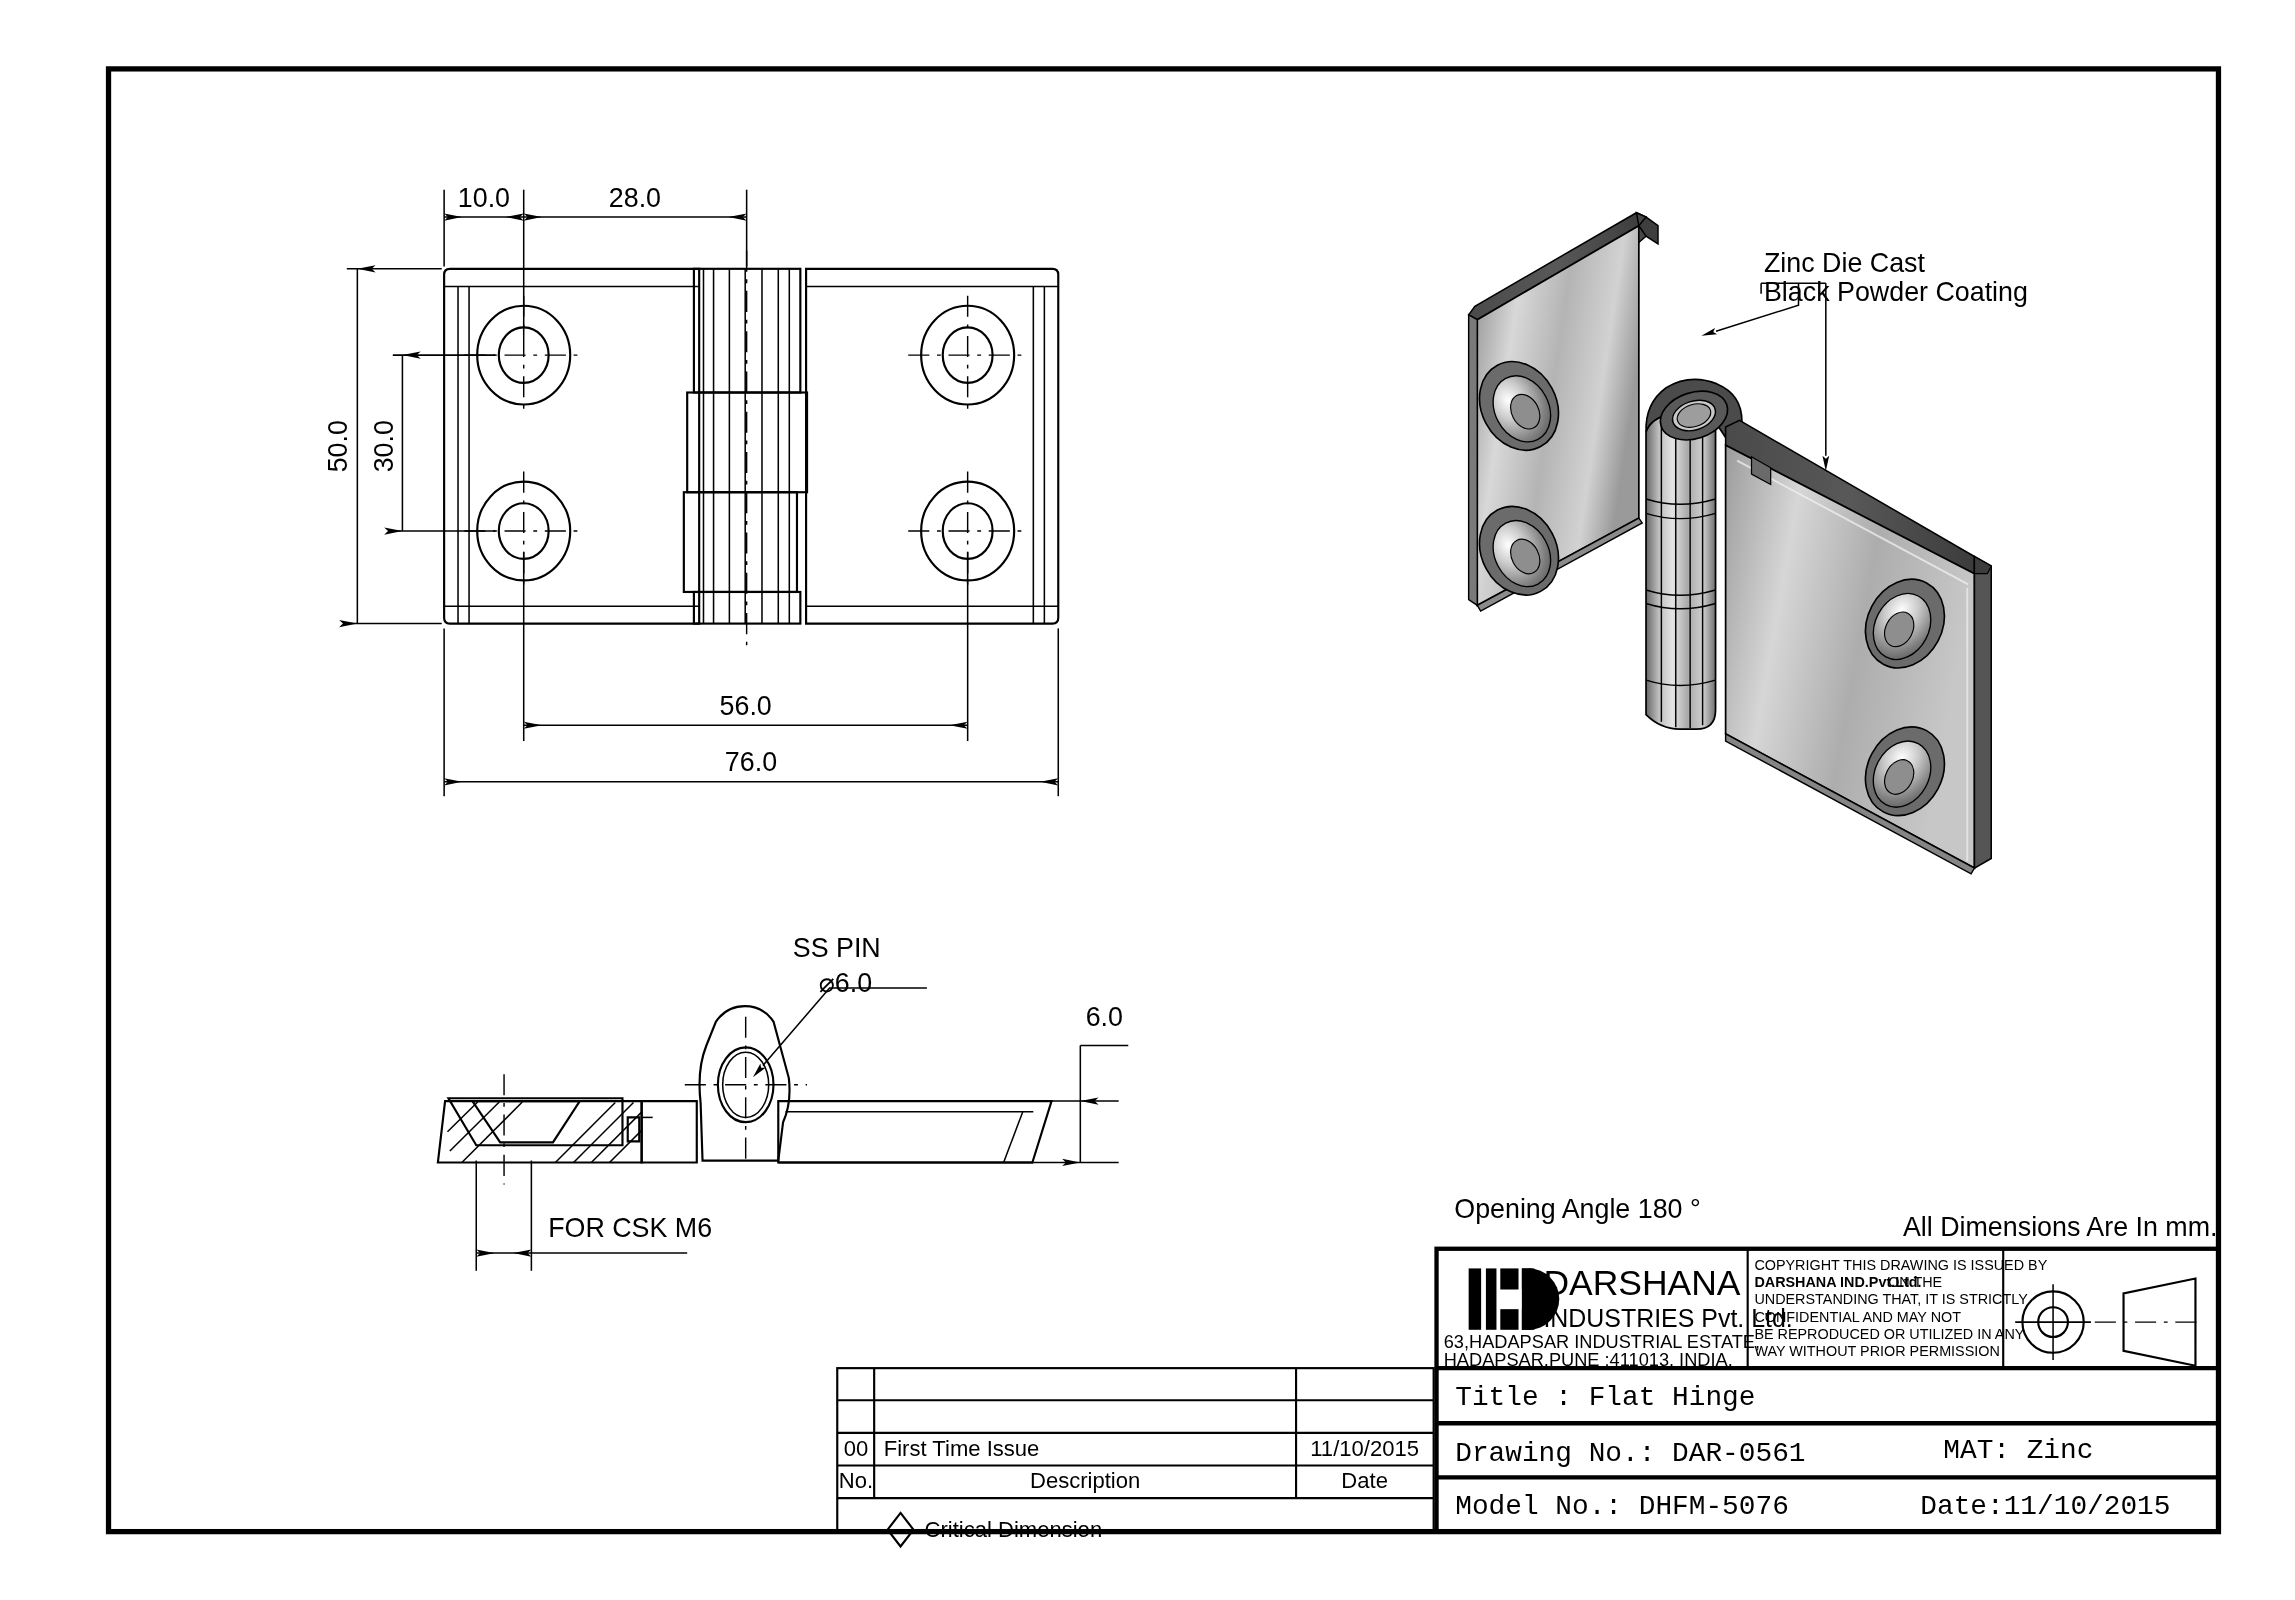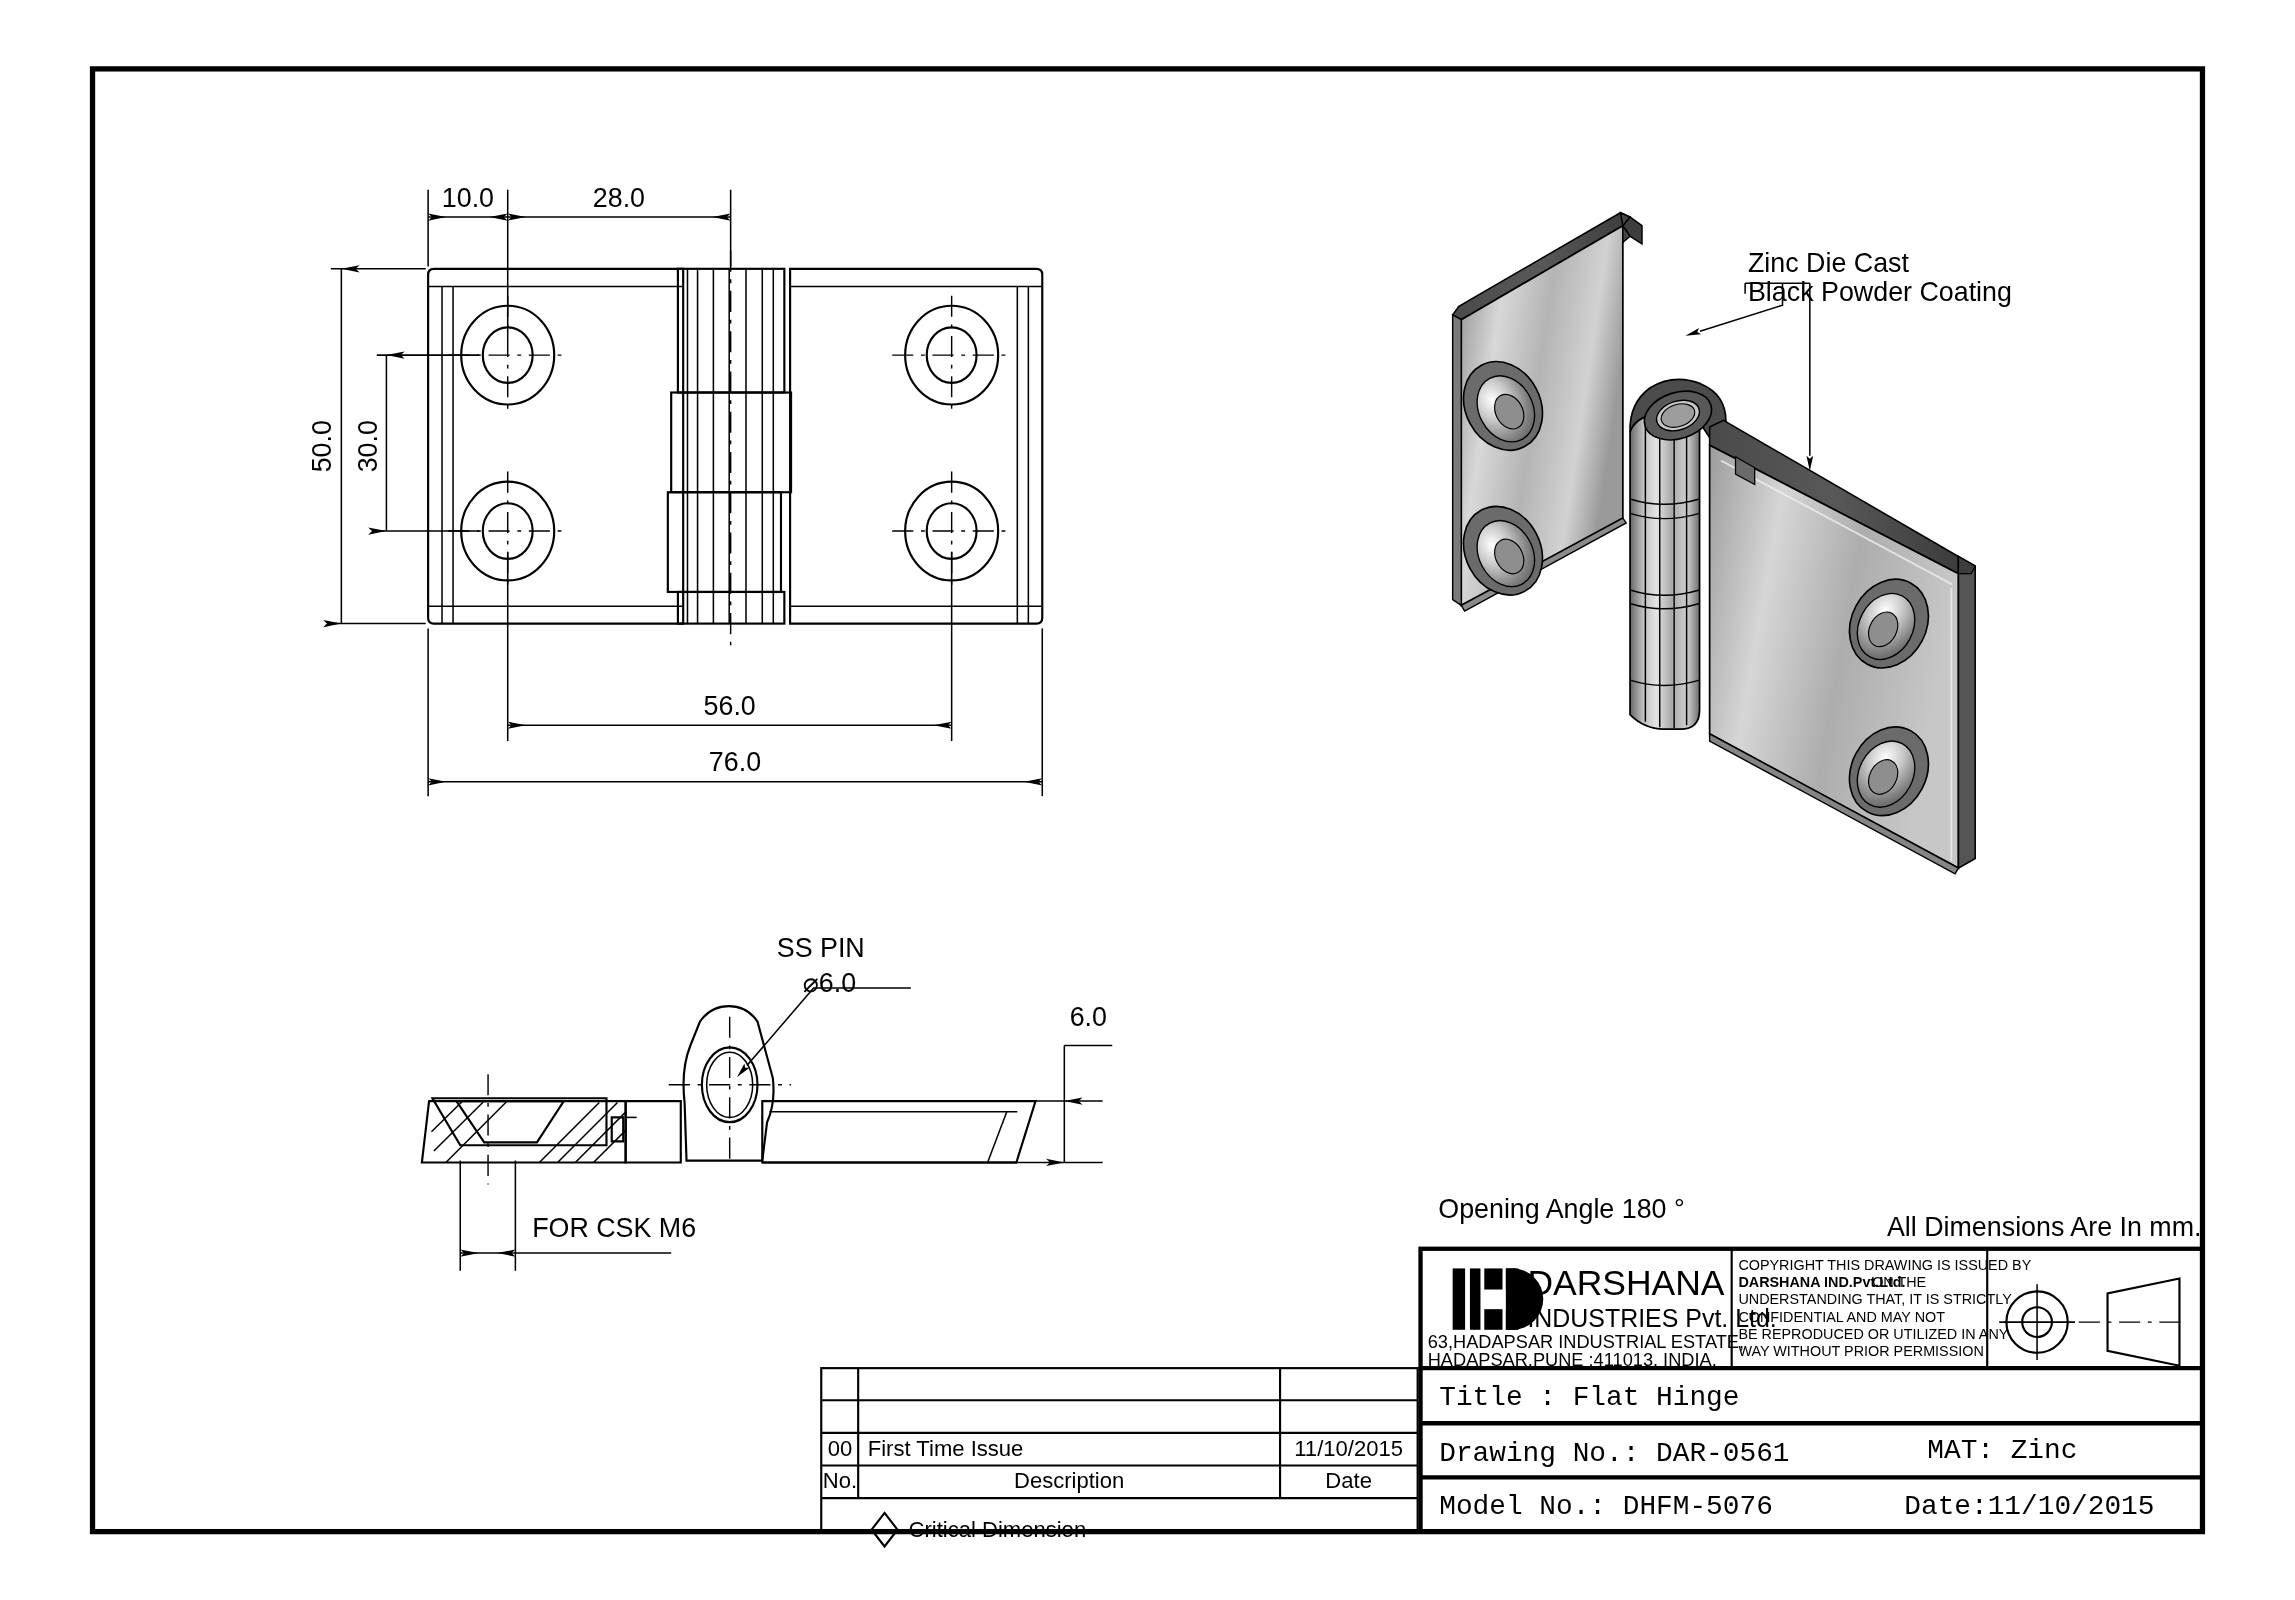"10.0" #sheet { margin-left: none -> 16px }
